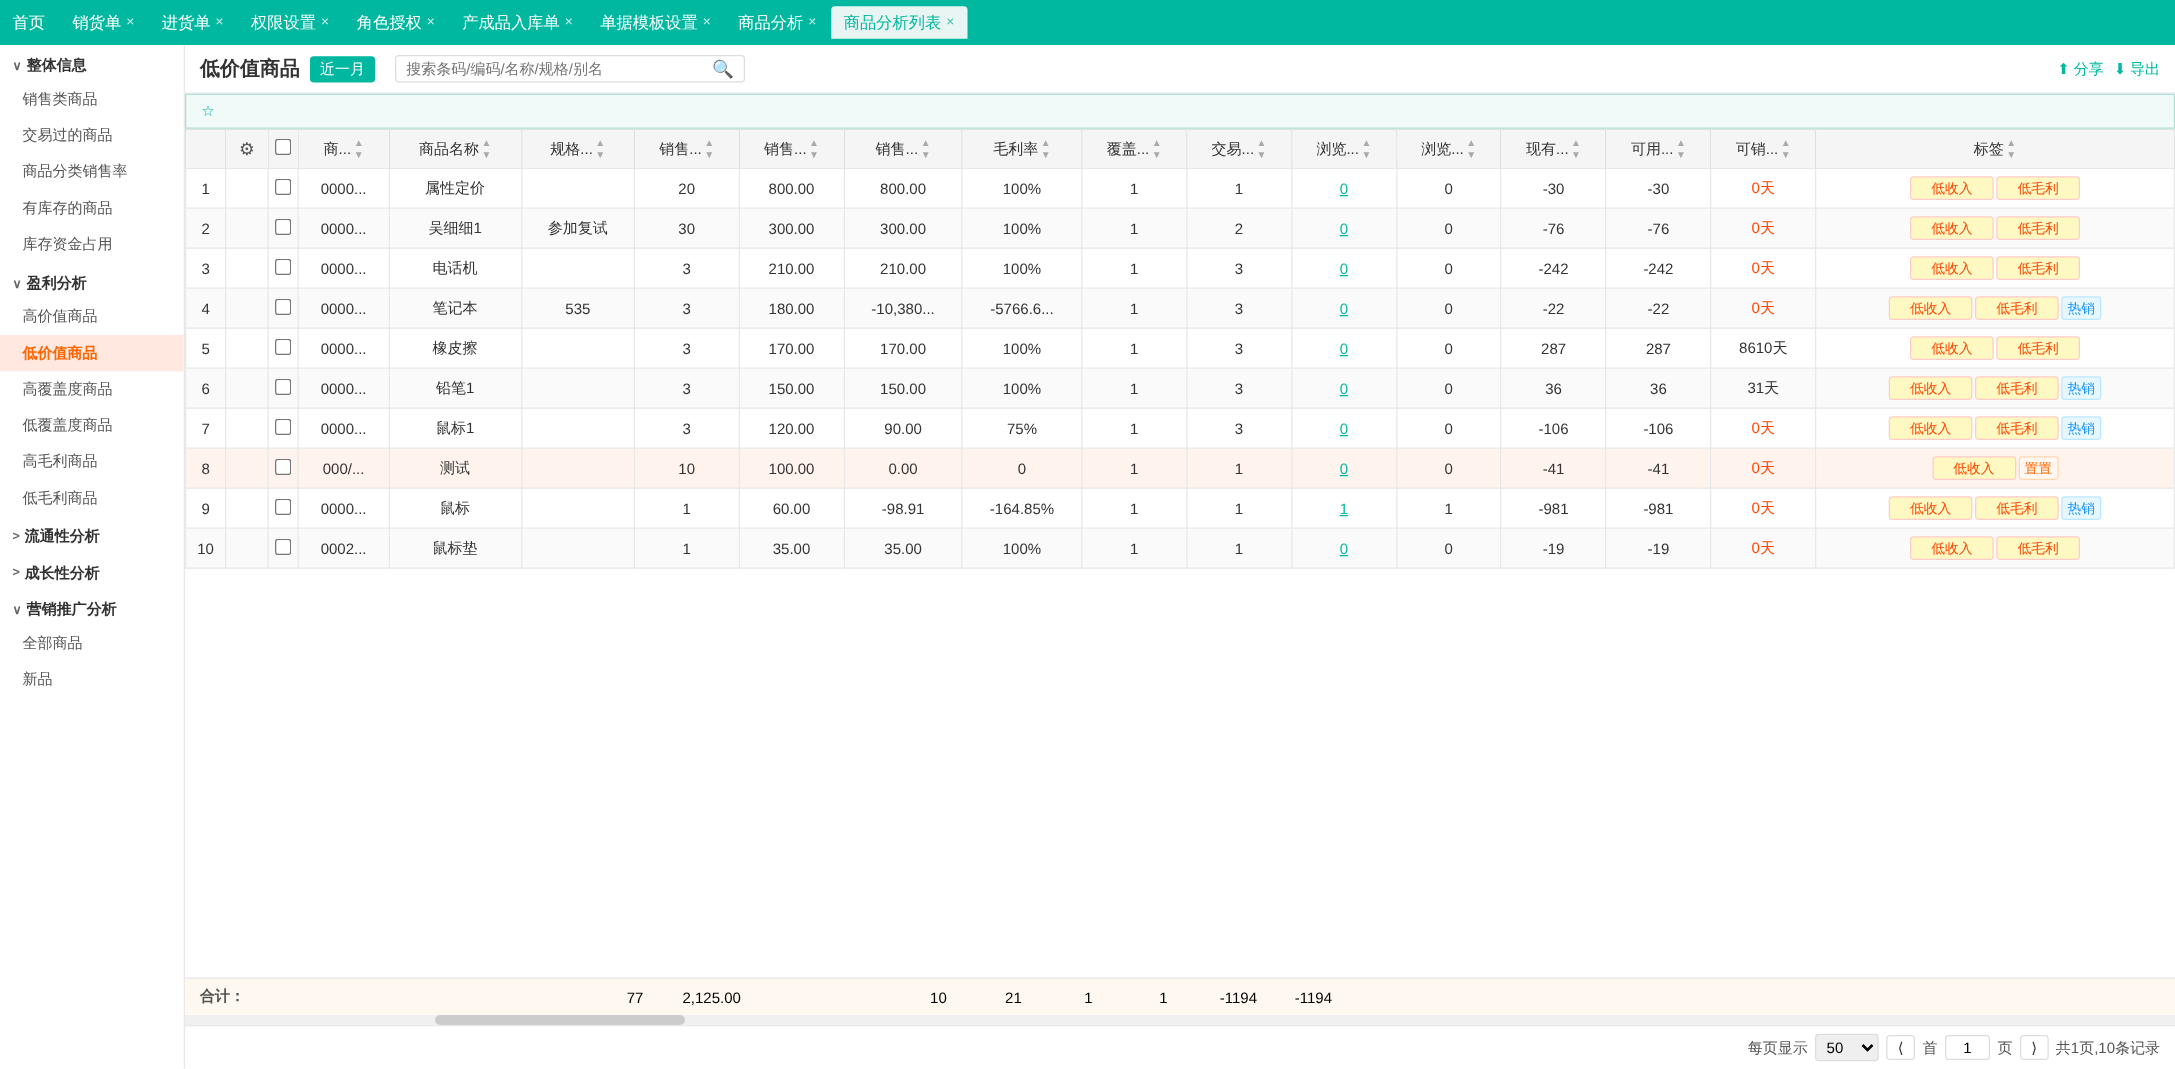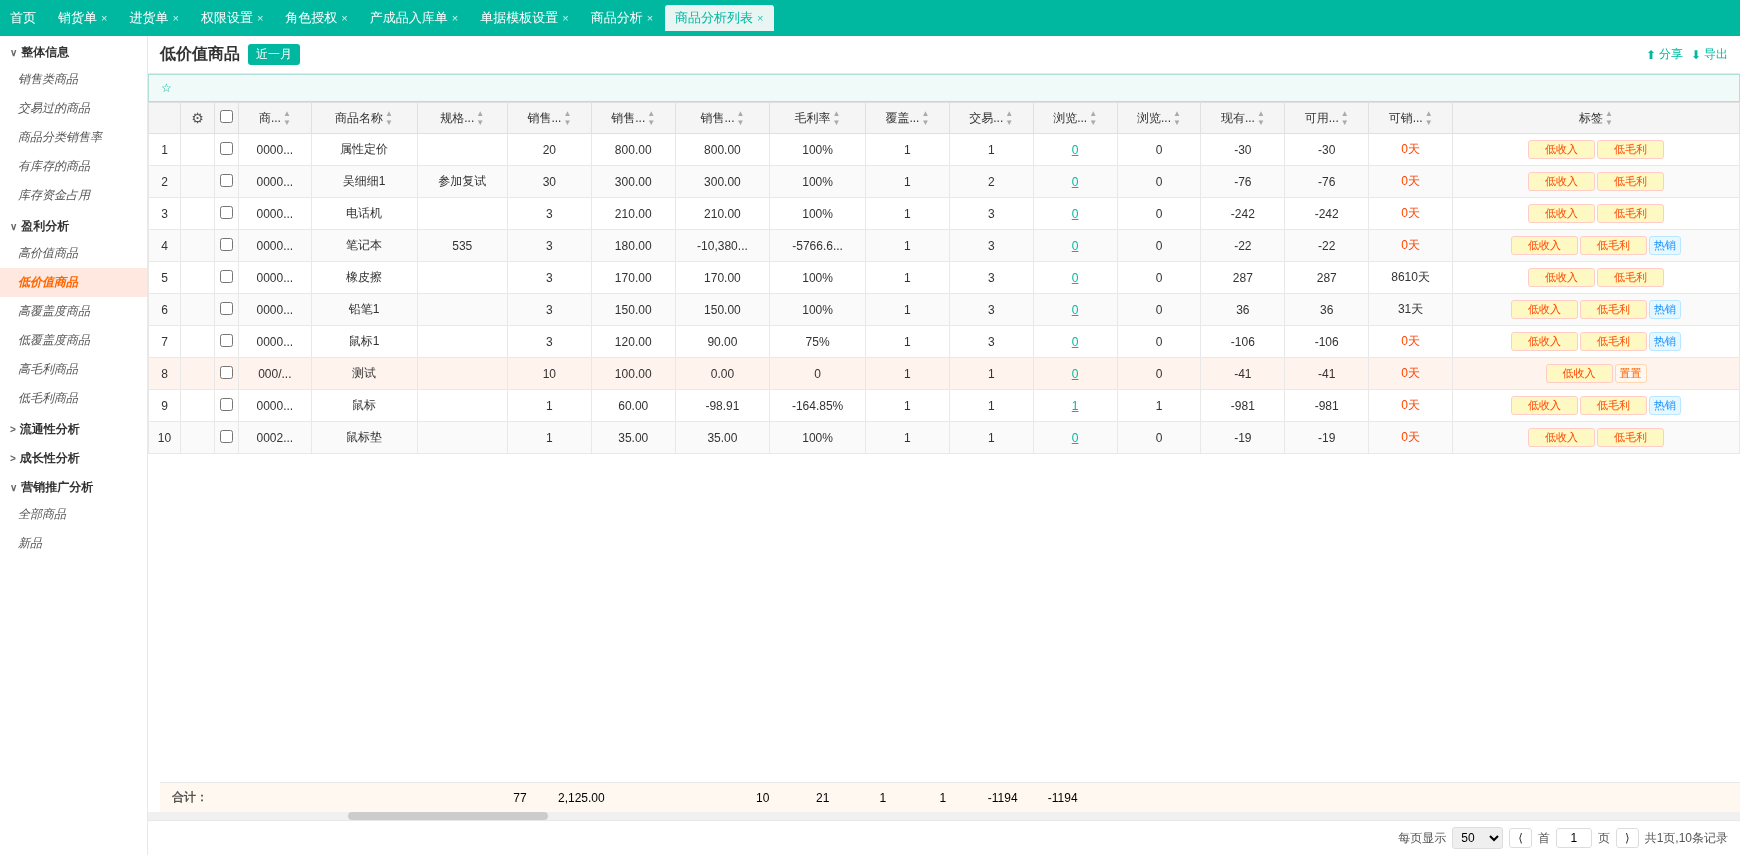"搜索条码/编码/名称/规格/别名" div.search-box { html: none -> <div> <input> <span>🔍</span> </div> }
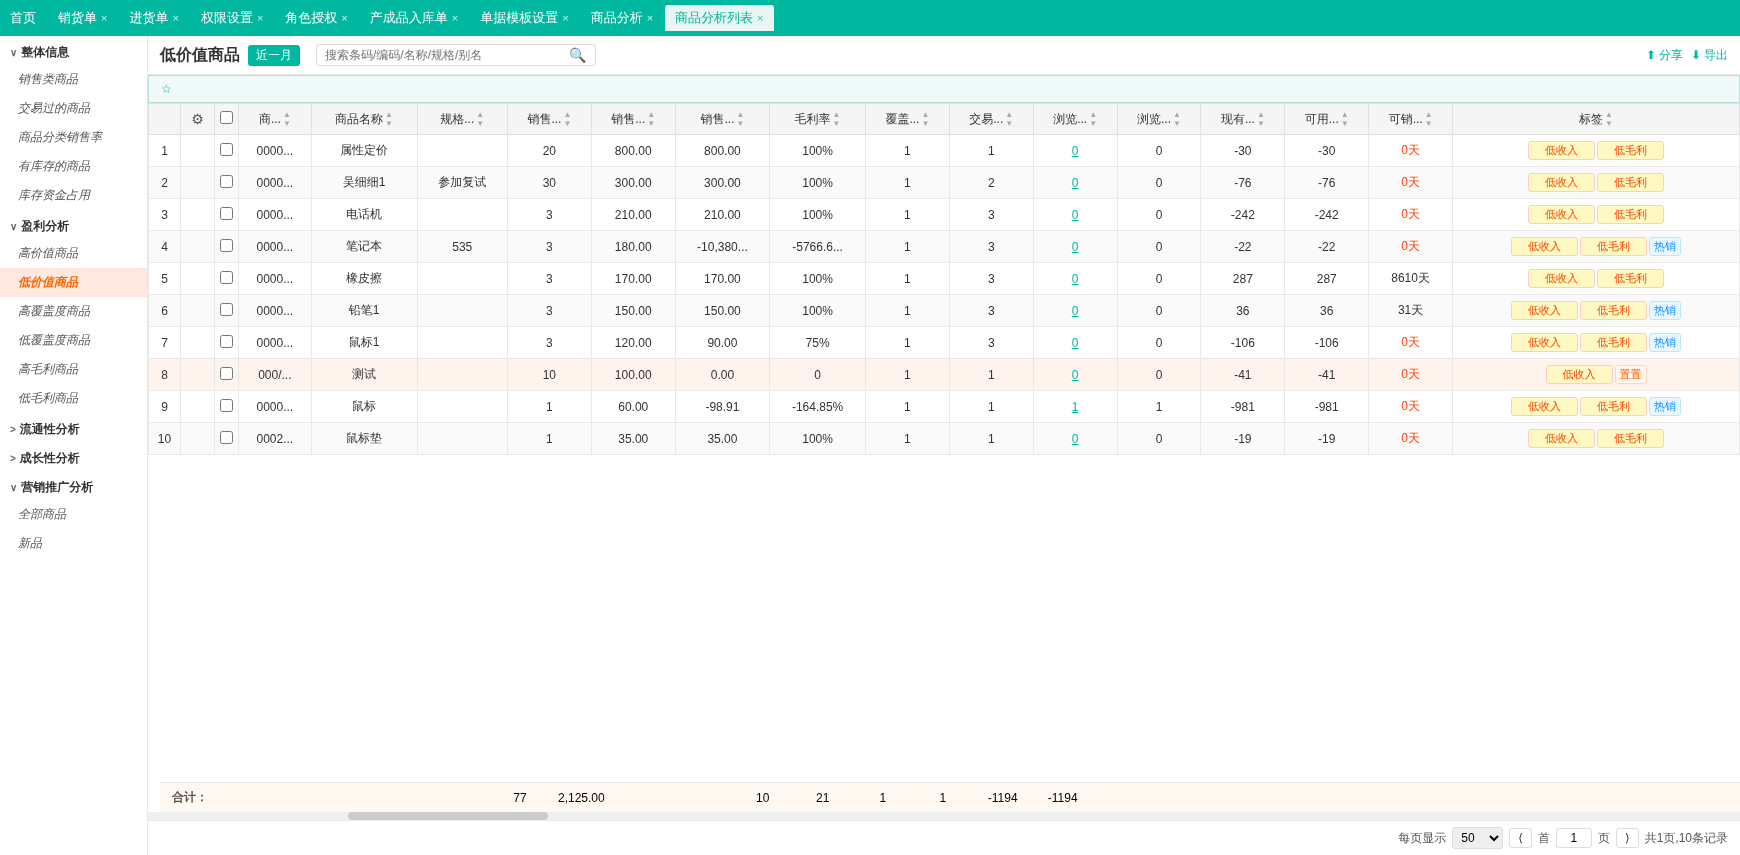"销售类商品" .sidebar-item { font-style: italic -> none }
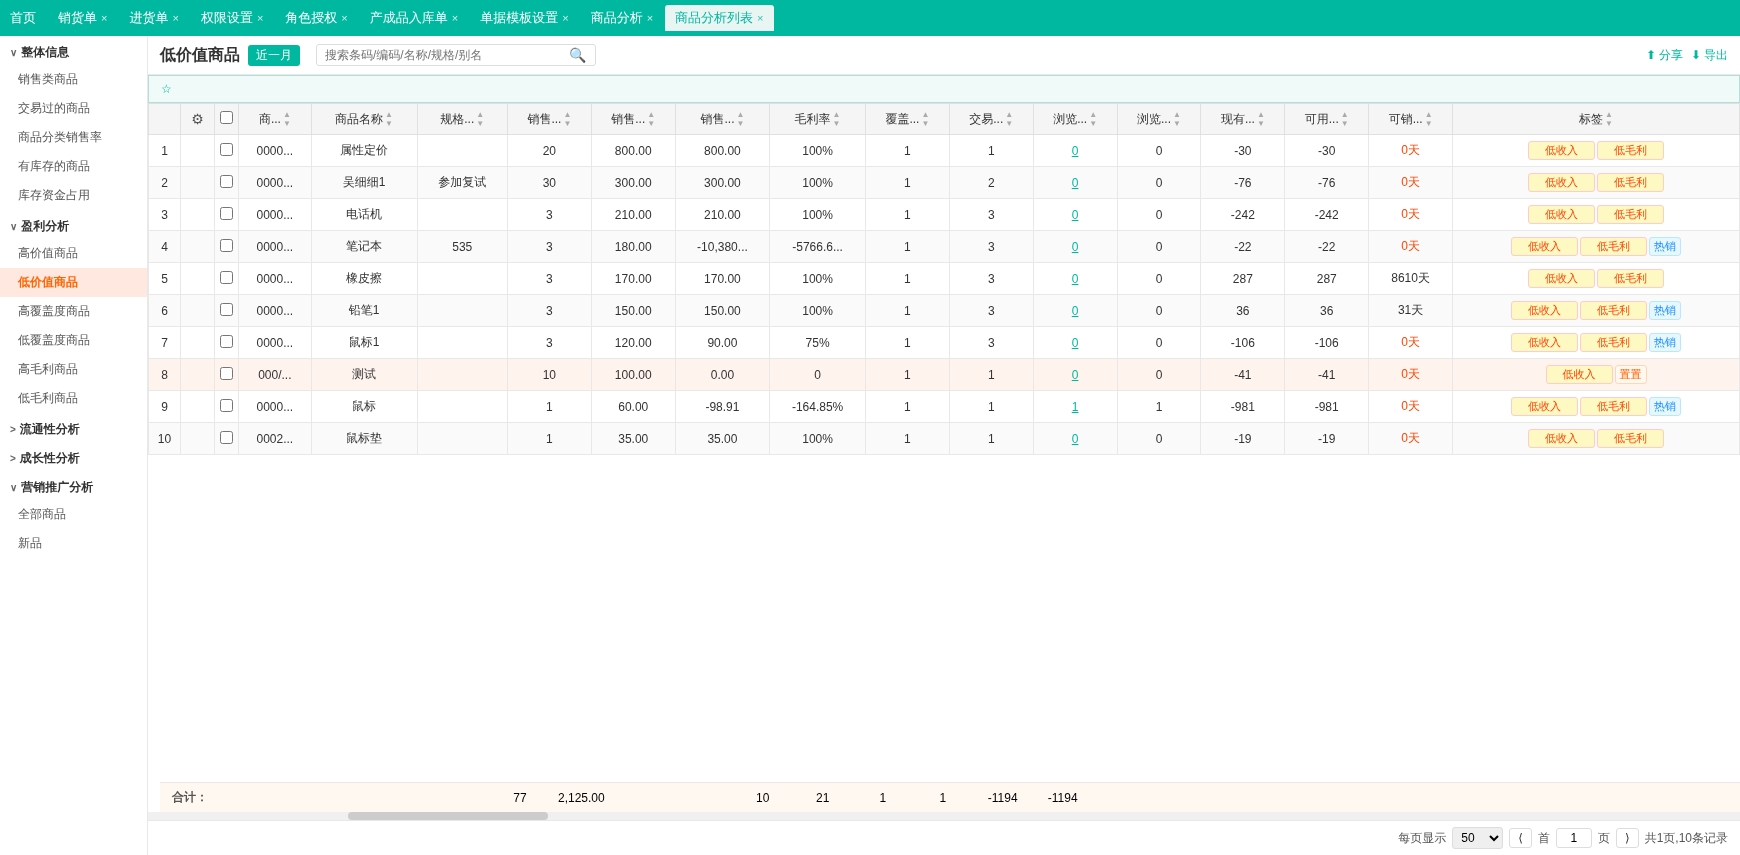"合计：" .table-footer { margin-left: 12px -> none }
